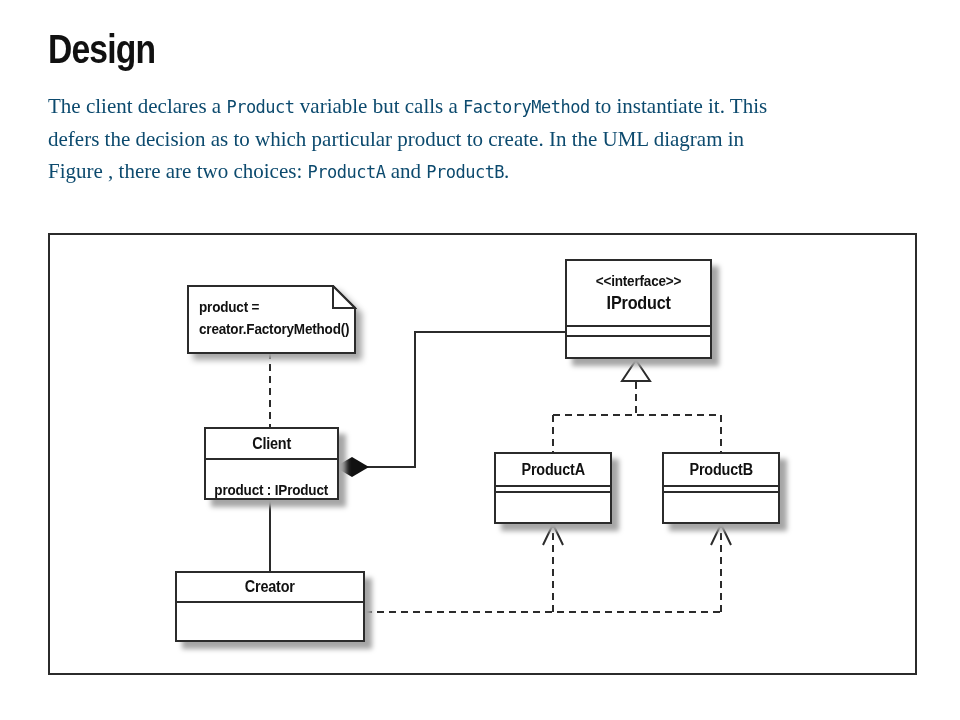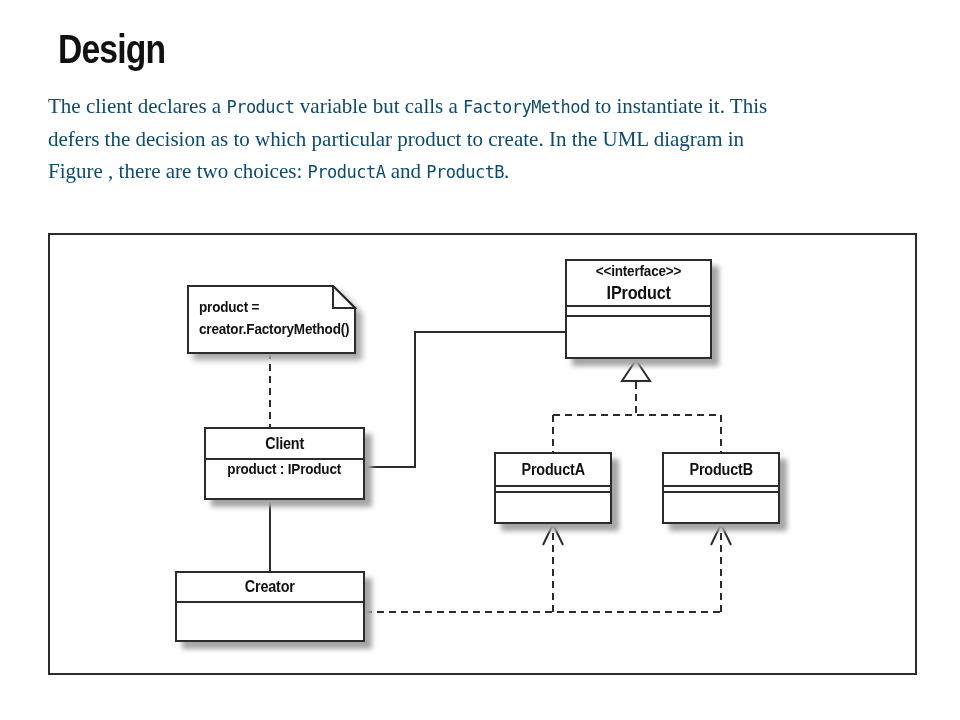"Design" .heading { left: 58px -> 48px }
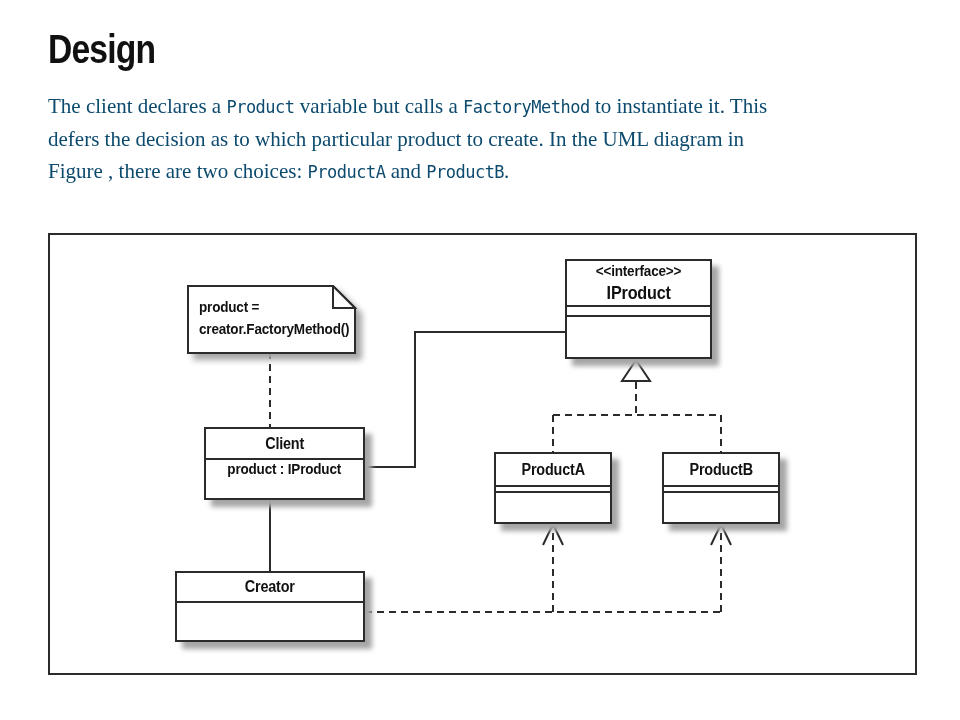"<<interface>>" div.uml-title { height: 46px -> 66px }
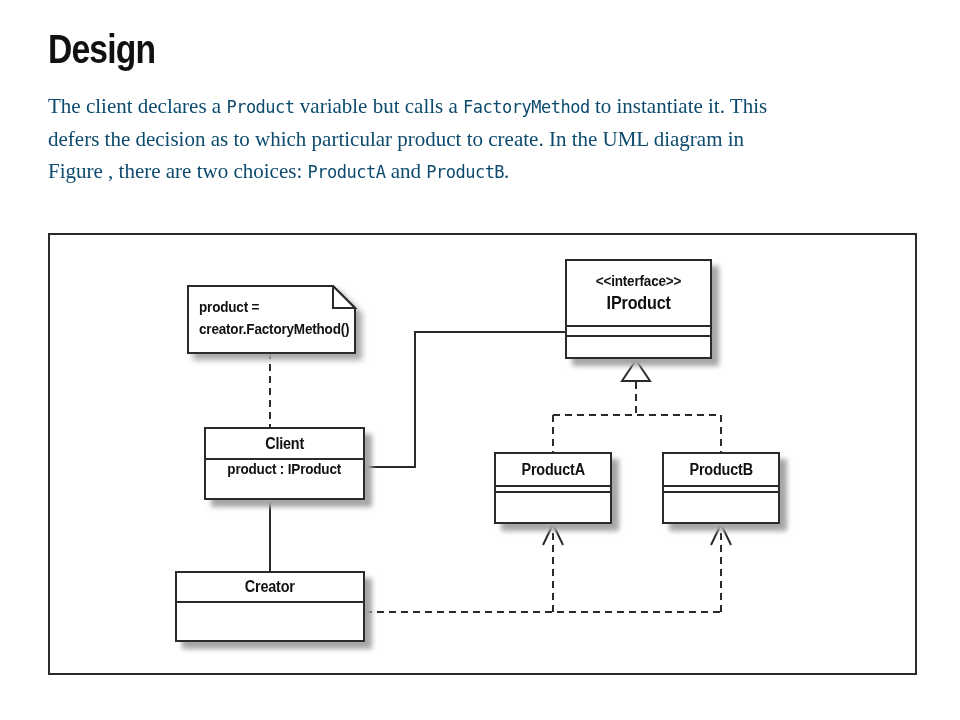"Client" div.uml-box { width: 161px -> 135px }
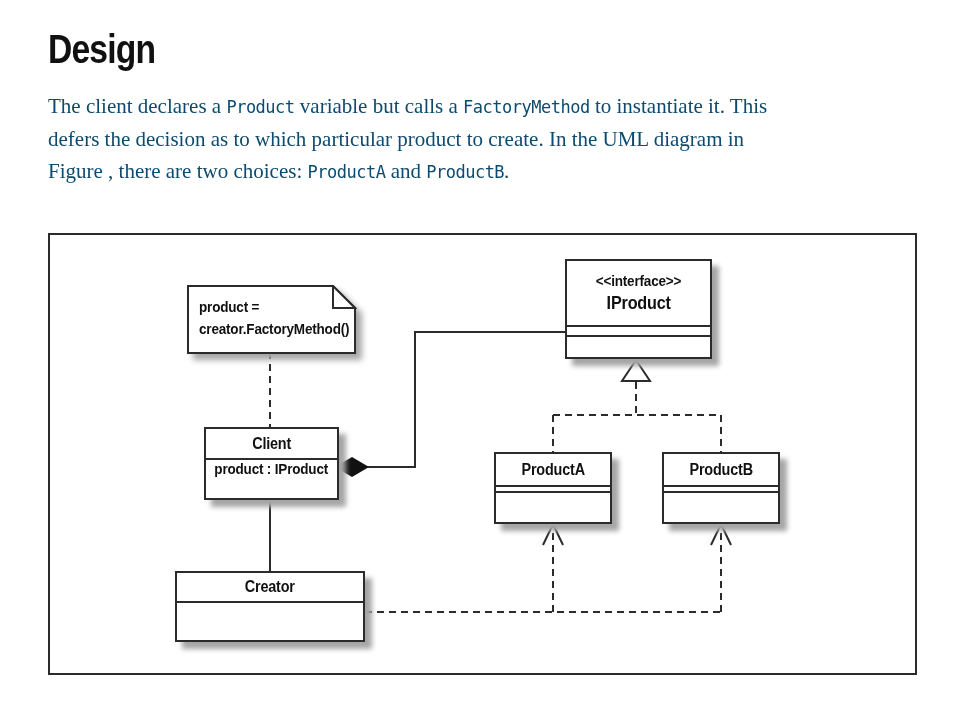"product : IProduct" .uml-member { align-items: flex-start -> flex-end }
